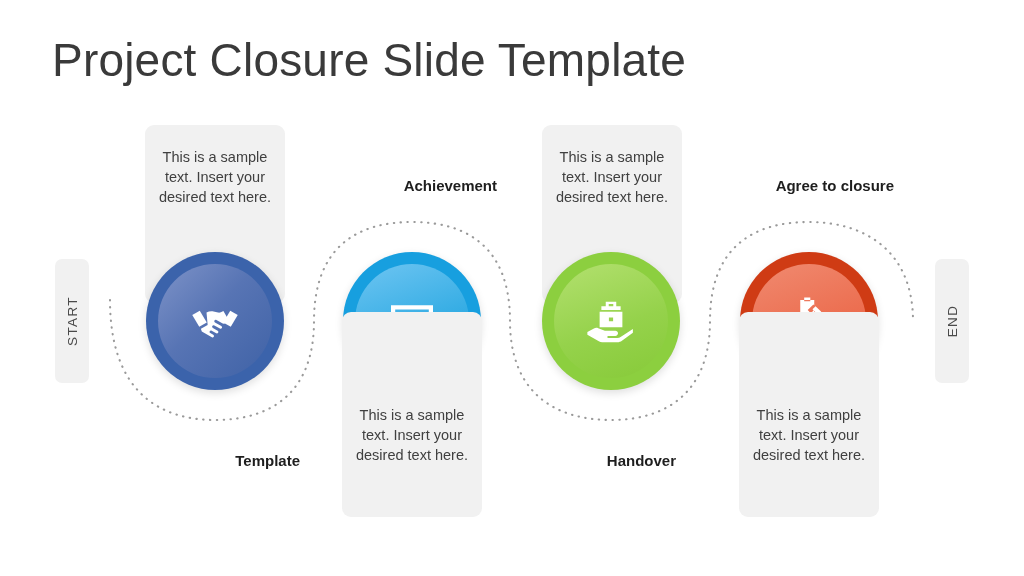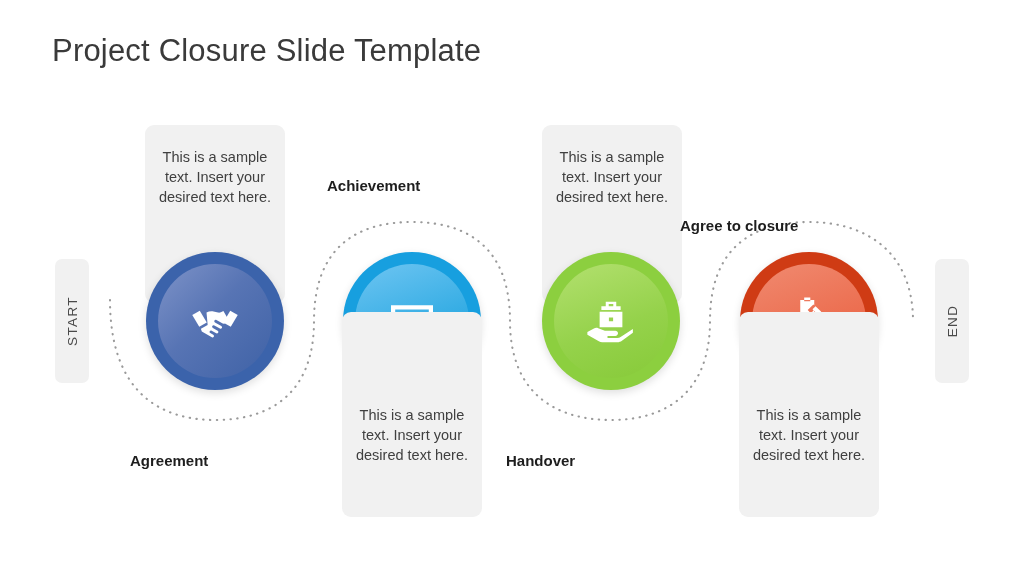"Project Closure Slide Template" .slide-title { font-size: 31px -> 46px }
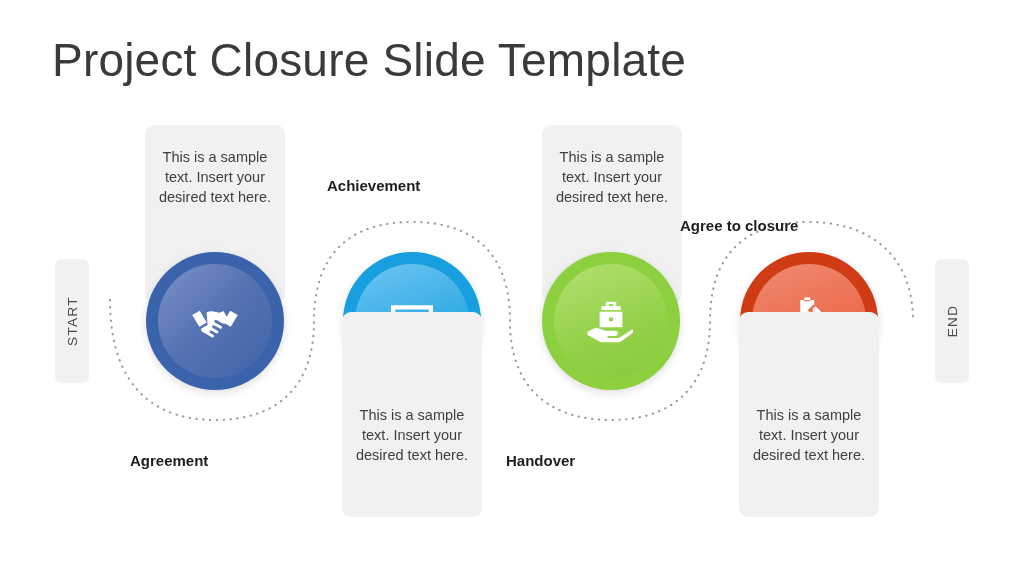"Achievement" .step-label { text-align: left -> right }
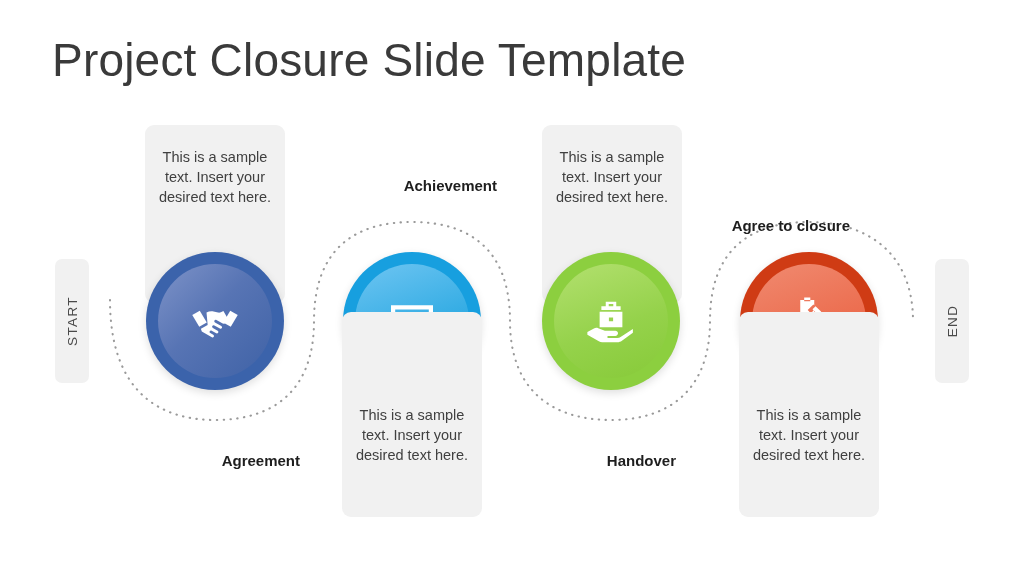"Agree to closure" div.step-label { left: 680px -> 724px; margin-top: 40px -> none }
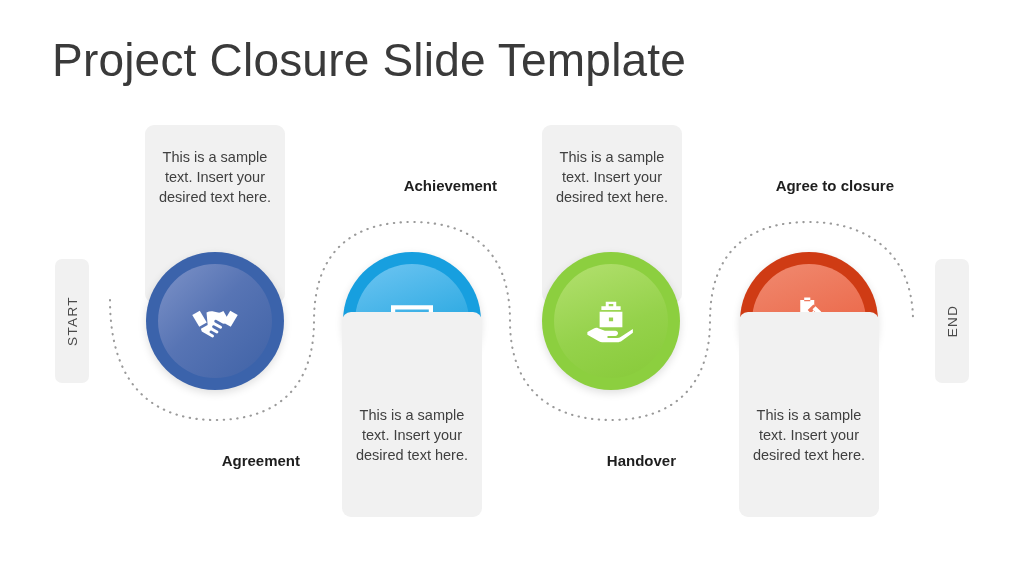"Agreement" div.step-label { text: Agreement -> Template }
